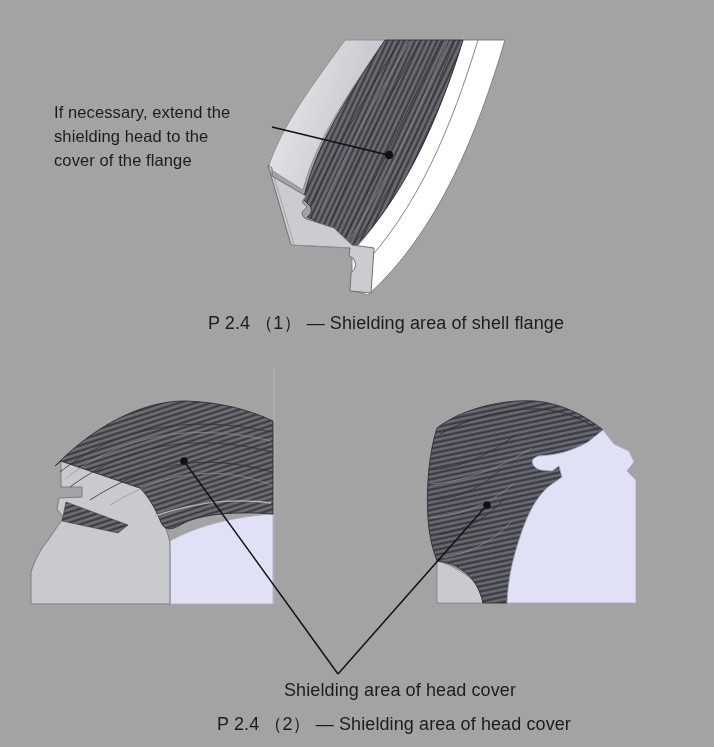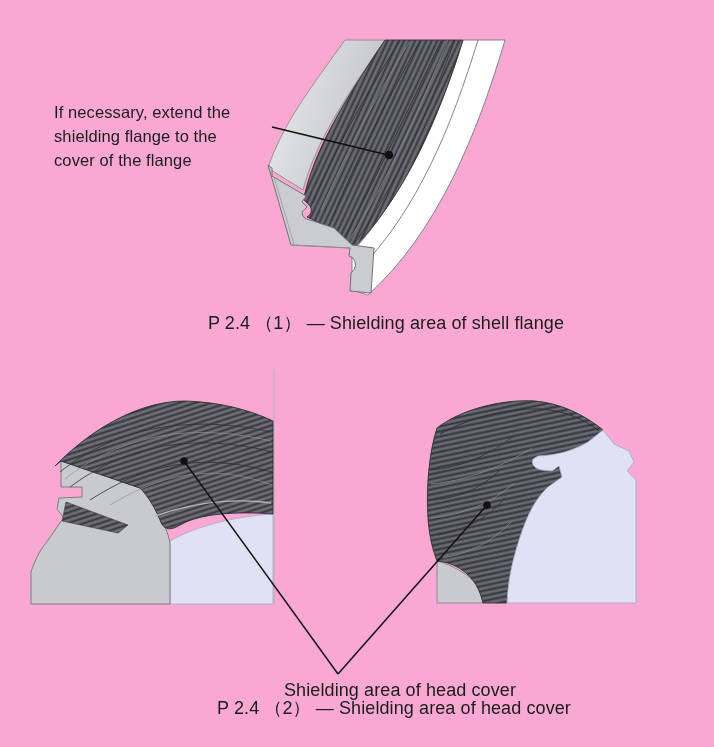"If necessary, extend the" .page { background: #f9a8d4 -> #a3a3a3 }
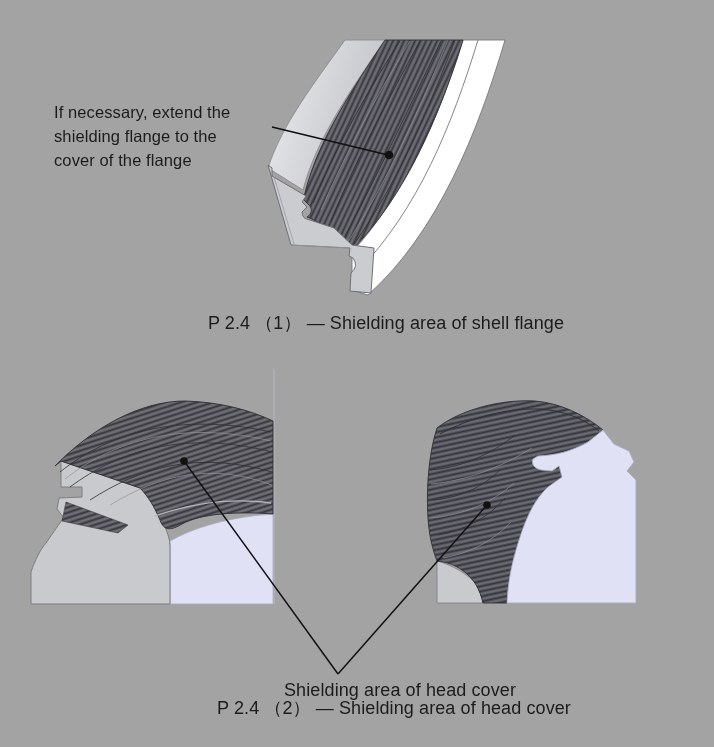"shielding flange to the" div { text: flange -> head }
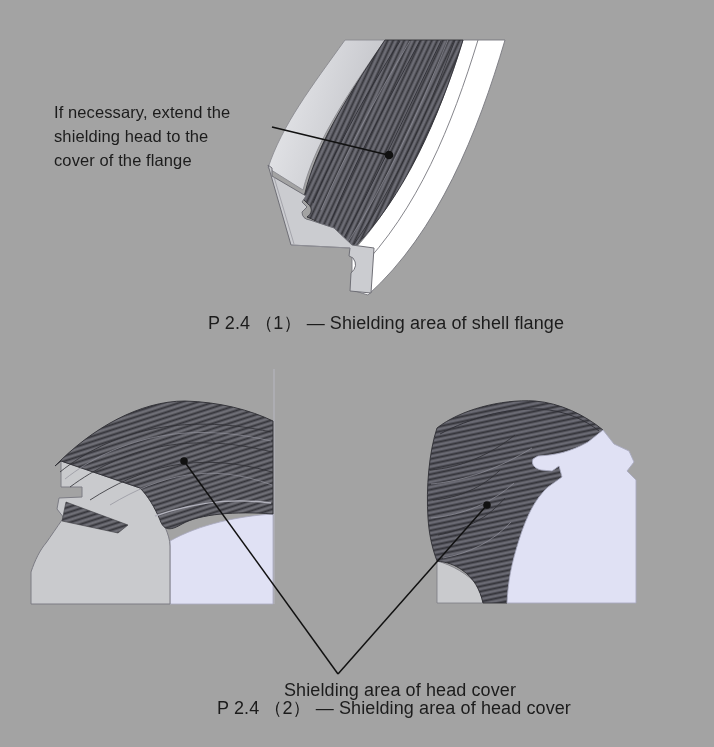"P 2.4 （2） — Shielding" .cap2 { top: 696px -> 712px }
